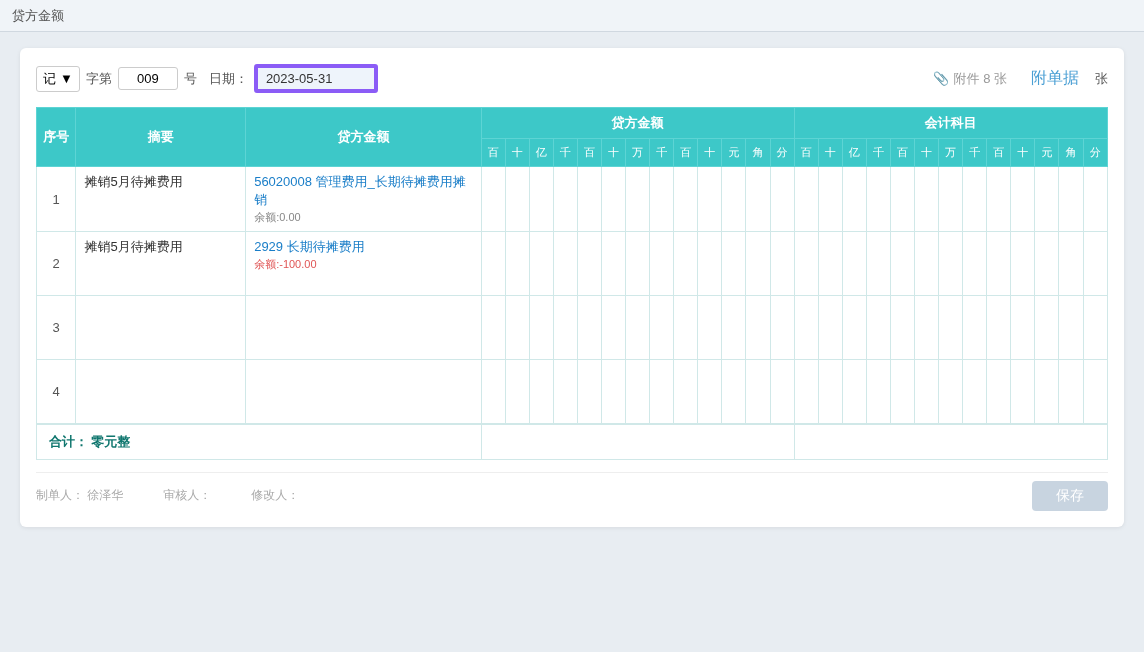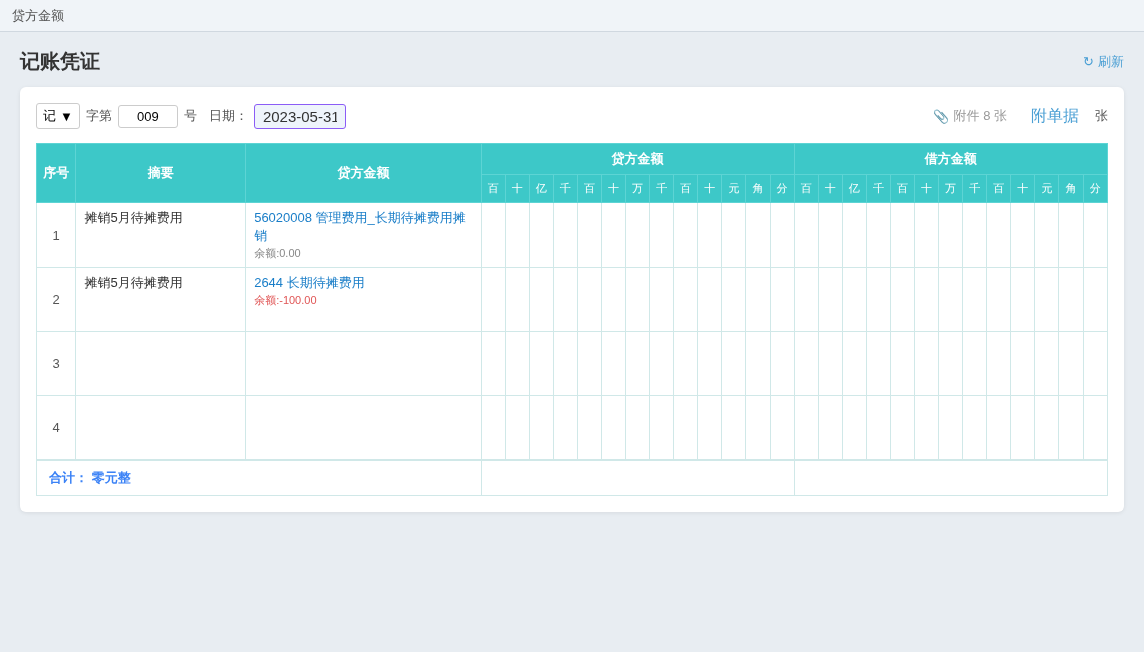"记账凭证" div.page-header { html: <div> <span>记账凭证</span> <button> <span>↻</span> <span>刷新</span> </button> </div> -> none }
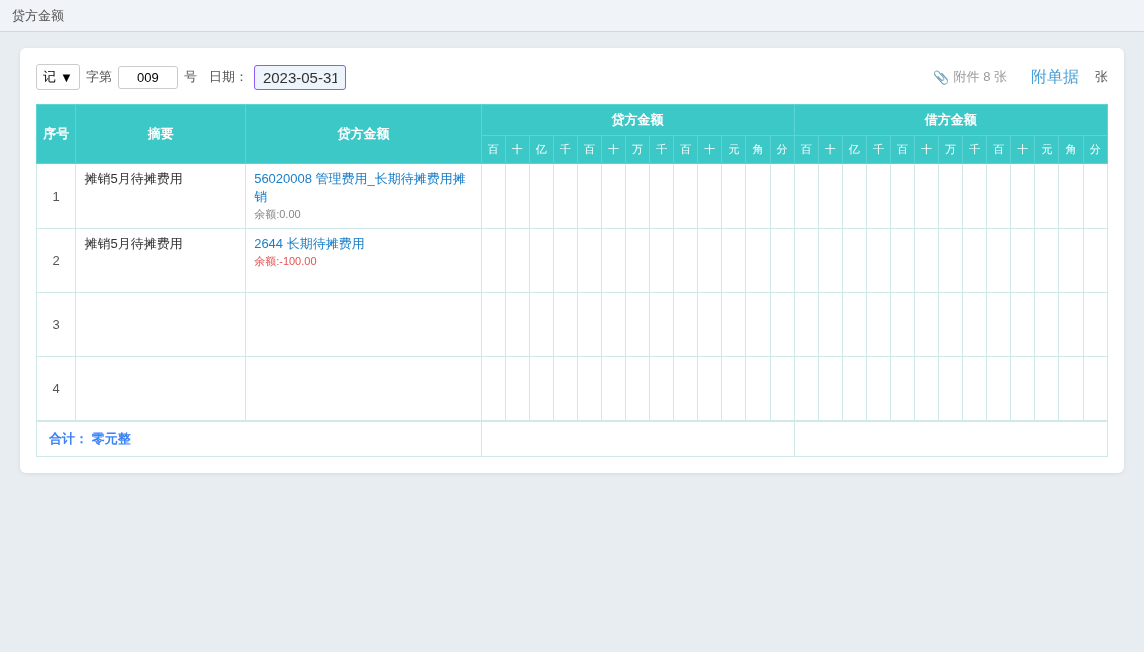"2023-05-31" .date-input { border: 1px solid #8b5cf6 -> 4px solid #8b5cf6; font-size: 15px -> 13px; width: 92px -> 124px }
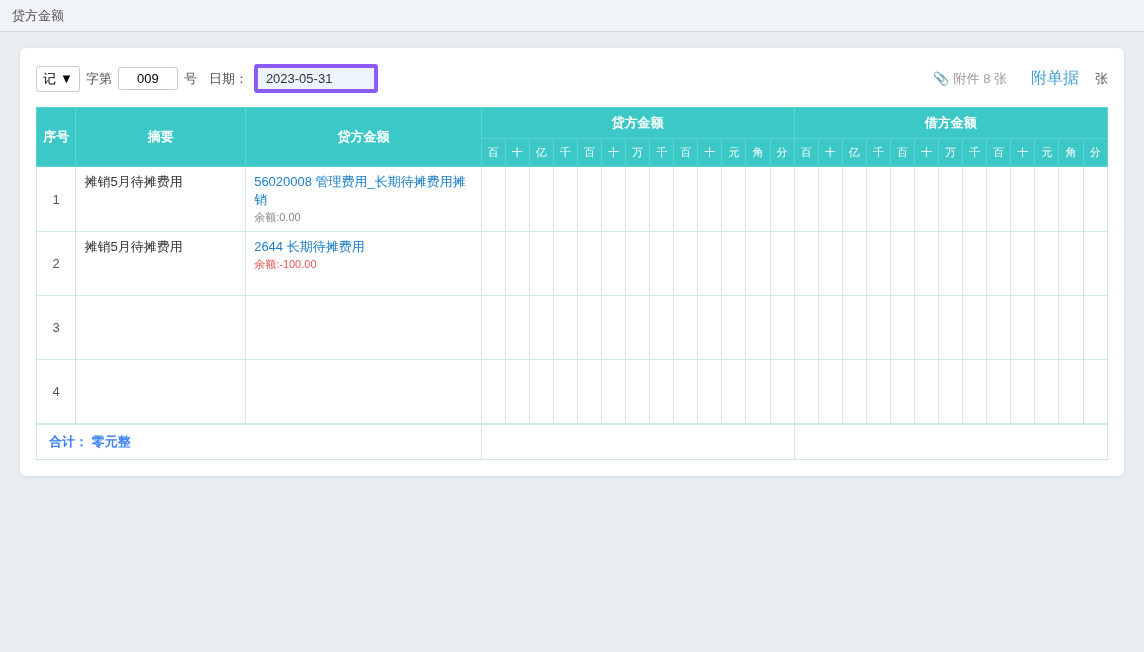"借方金额" th { text: 借方金额 -> 会计科目 }
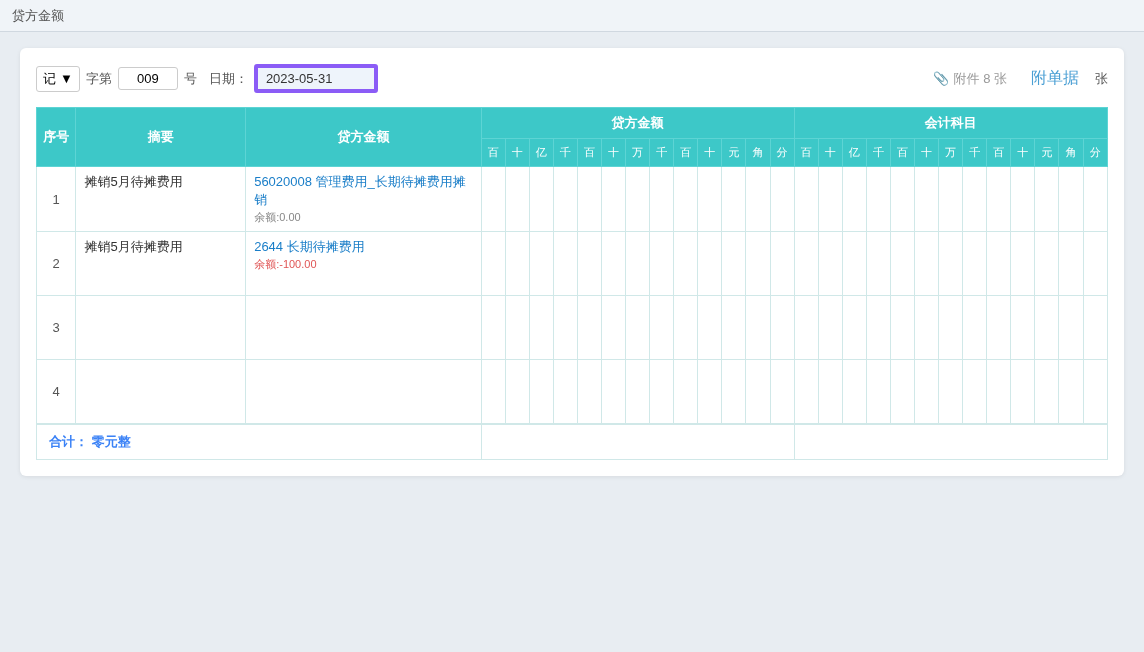"2644 长期待摊费用" span { text: 2644 -> 2929 }
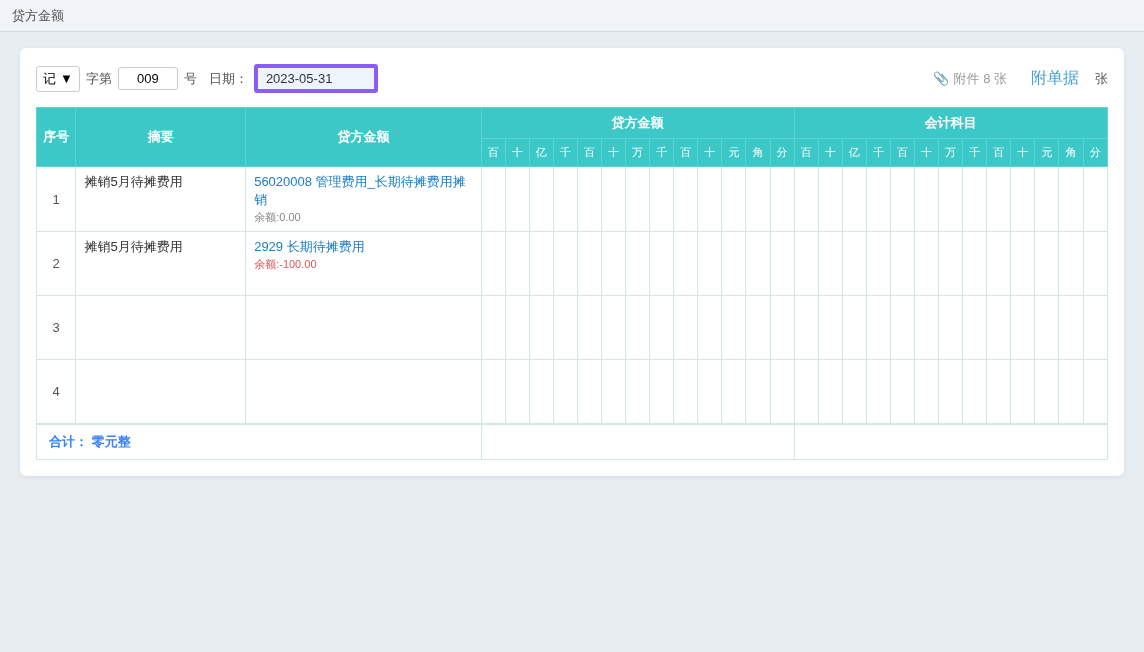"合计： 零元整" .total-row td { color: #3b82f6 -> #0f766e; font-family: none -> Liberation Serif, serif }
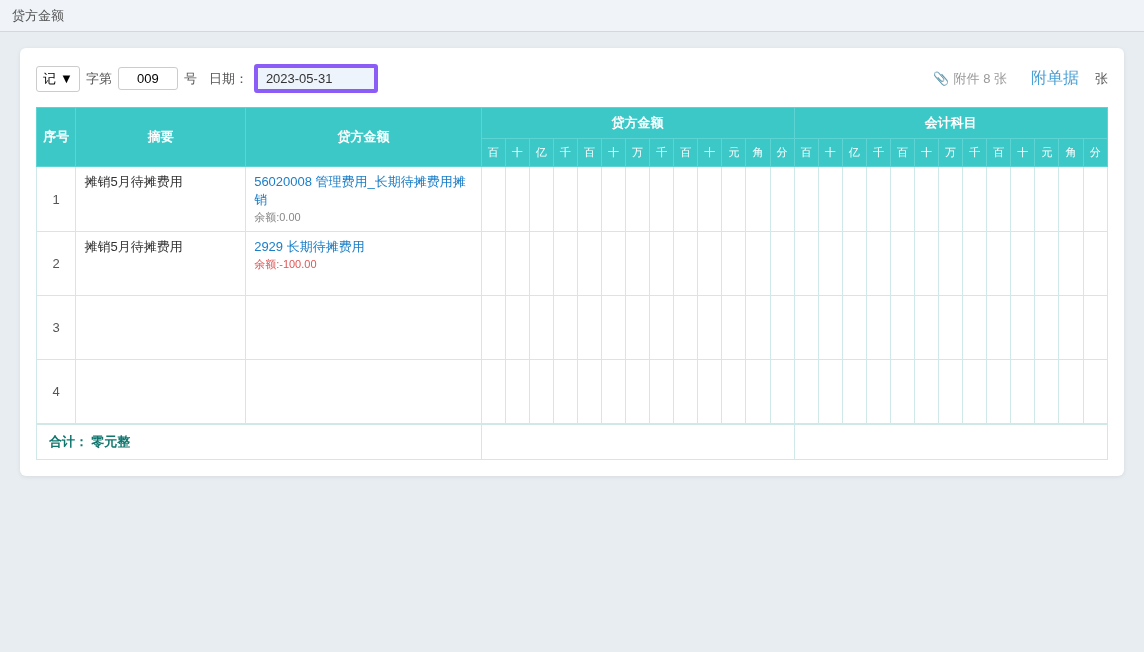"制单人： 徐泽华" div.footer-row { html: none -> <div> <span> <span>制单人：</span> <span>徐泽华</span> </span> <span> <span>审核人：</span> <span></span> </span> <span> <span>修改人：</span> <span></span> </span> <button>保存</button> </div> }
